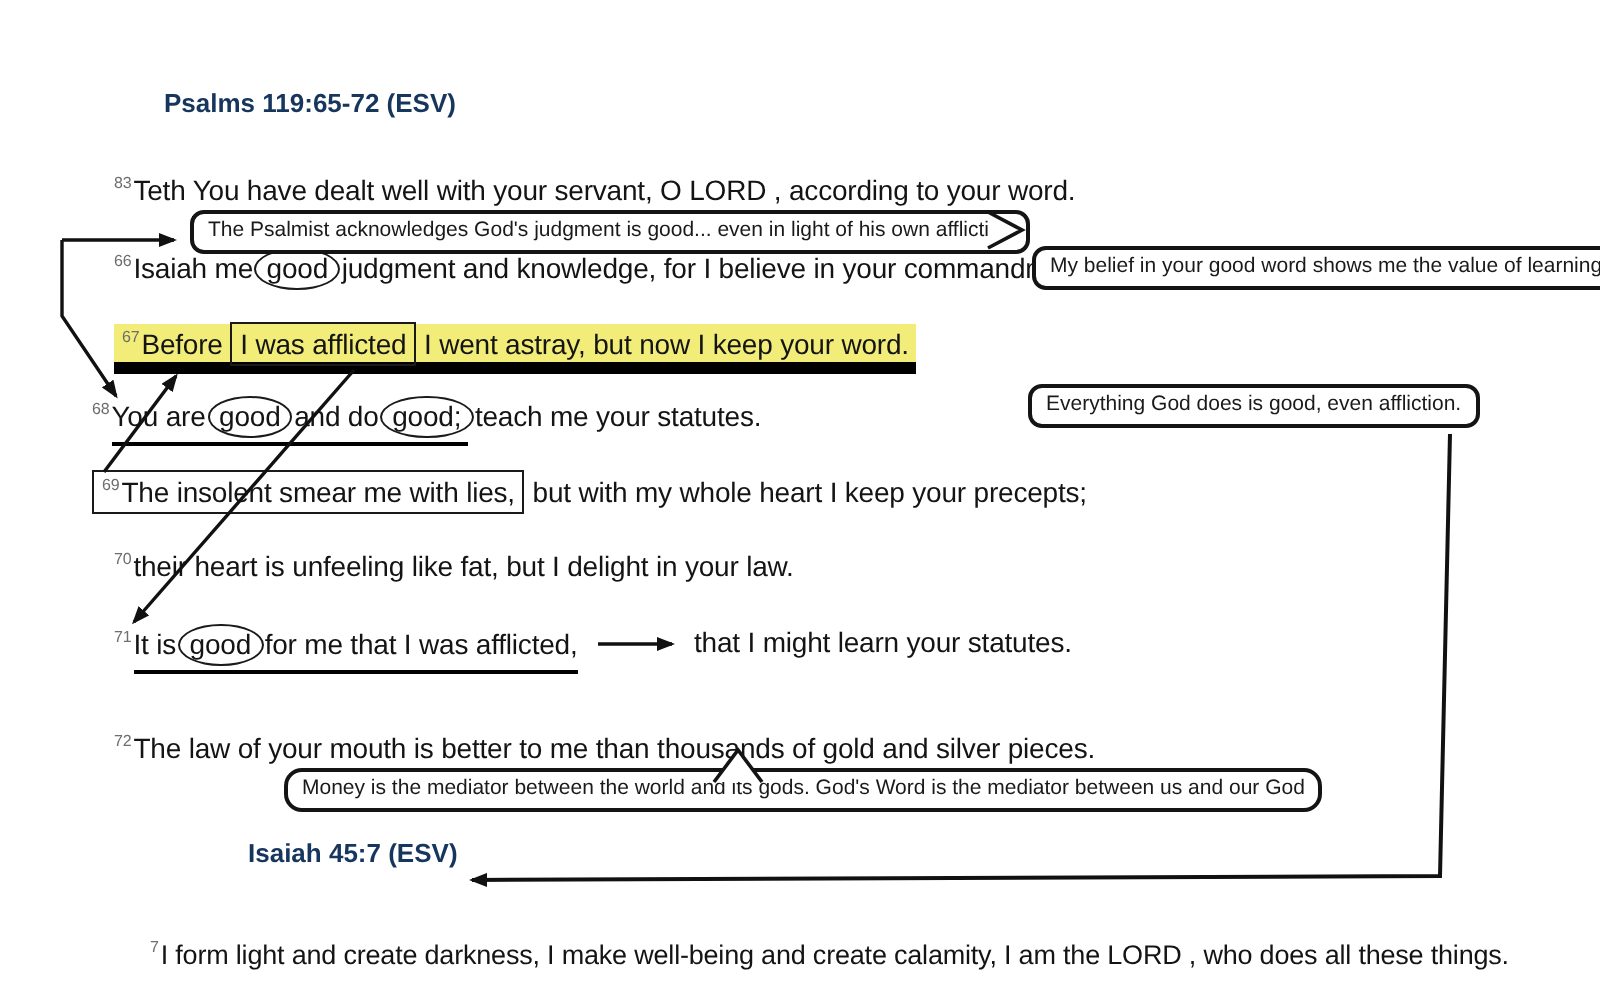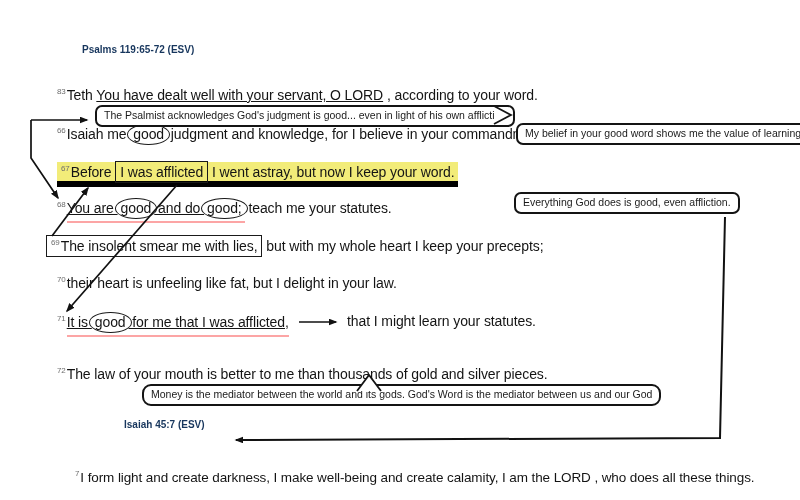"Psalms 119:65-72 (ESV)" .heading { font-size: 10px -> 13px }
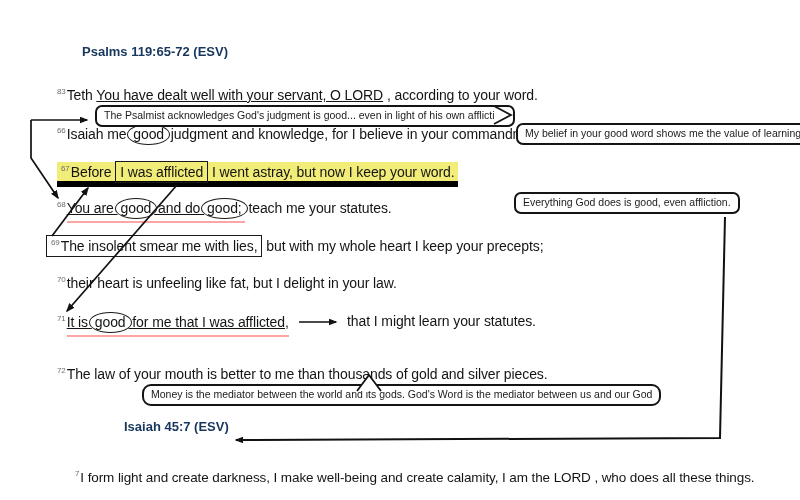"You have dealt well with" .sg-u { border-bottom: 2px solid #fca5a5 -> 2px solid #000000; text-decoration: underline -> none }
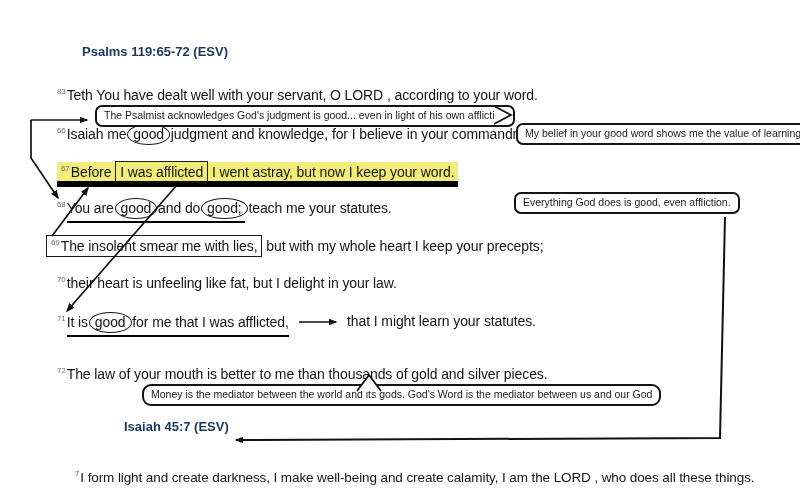"68You are good and do" .v68 { left: 57px -> 46px }
